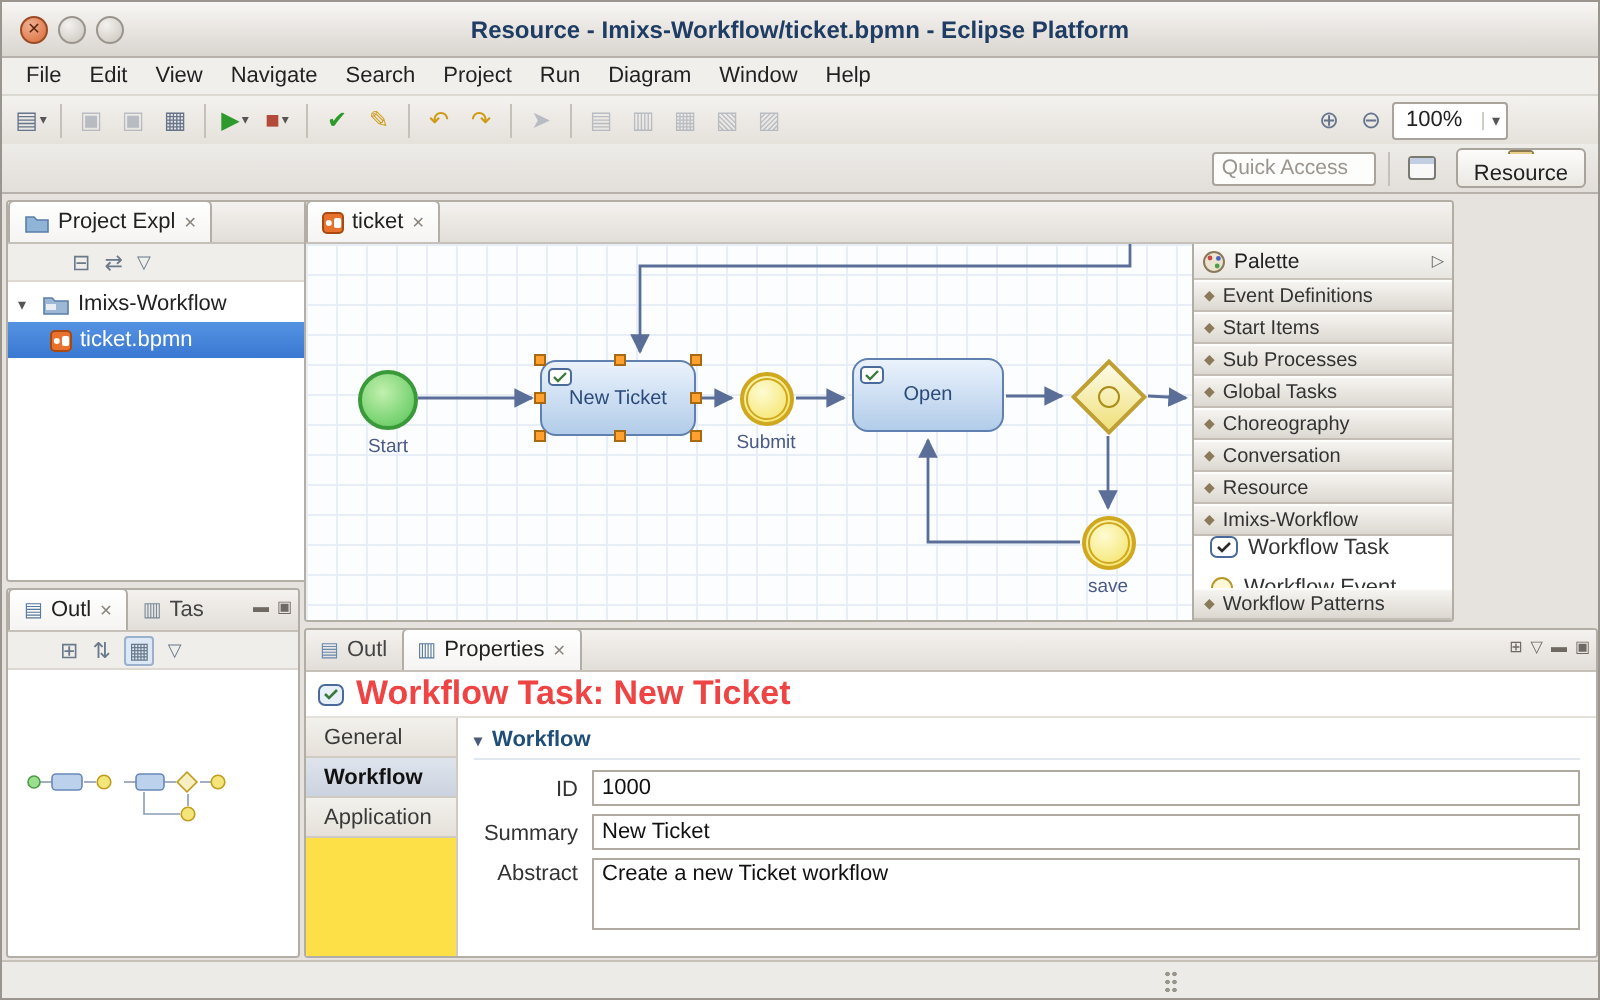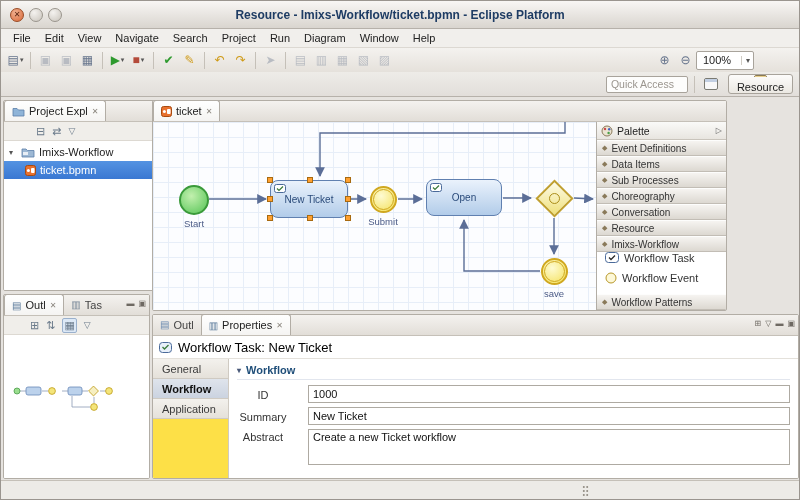"Data Items" span { text: Data -> Start }
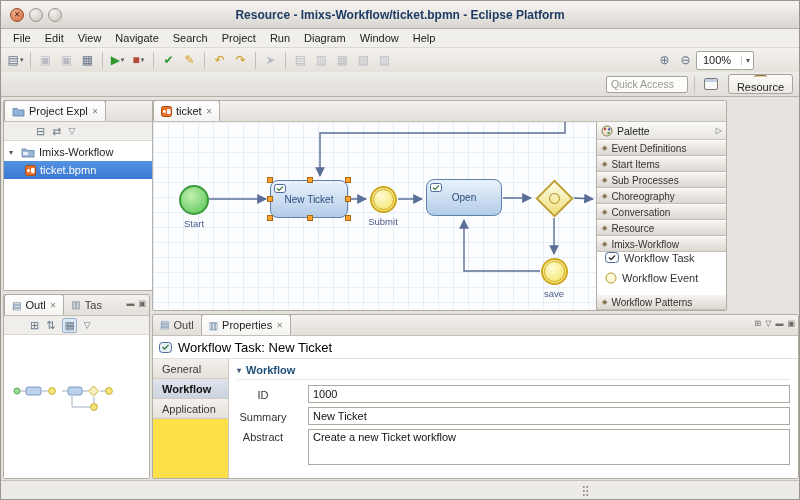"Global Tasks" div.pal-sec { html: none -> <div> <span>◆</span> <span>Global Tasks</span> </div> }
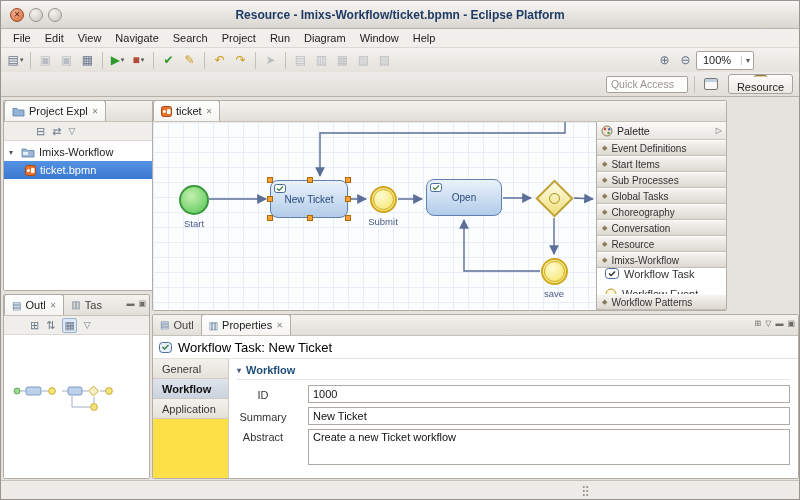"Workflow Task: New Ticket" .prop-header .ht { color: #000000 -> #ef4444; font-size: 13px -> 17px; font-weight: normal -> bold }
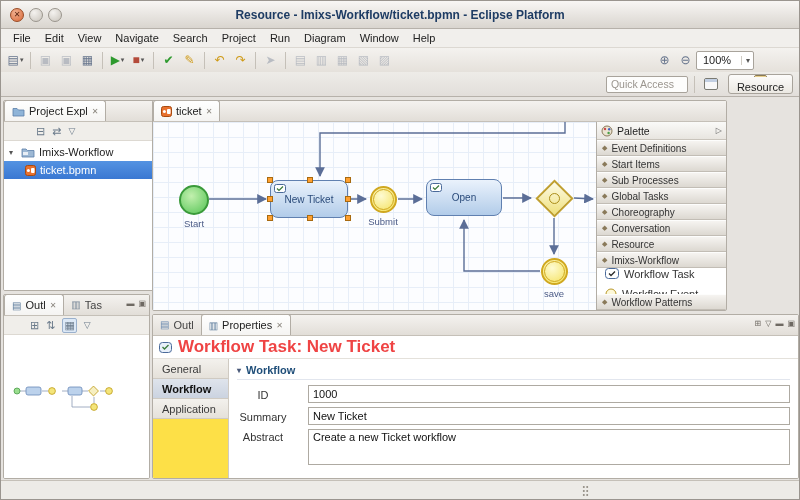"ID" .flabel { margin-right: 19px -> 7px; text-align: center -> right }
